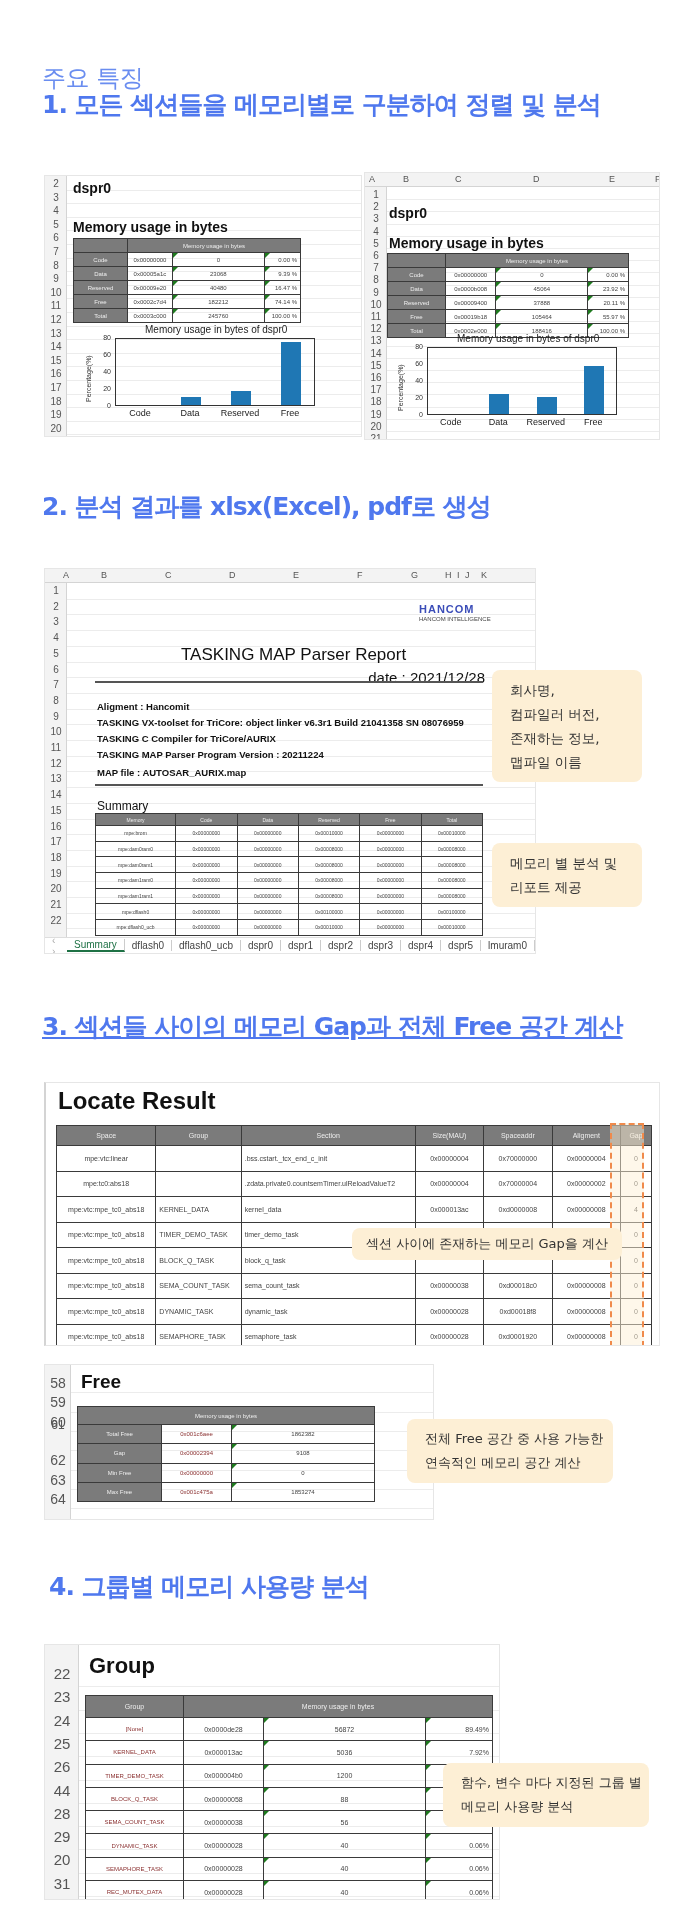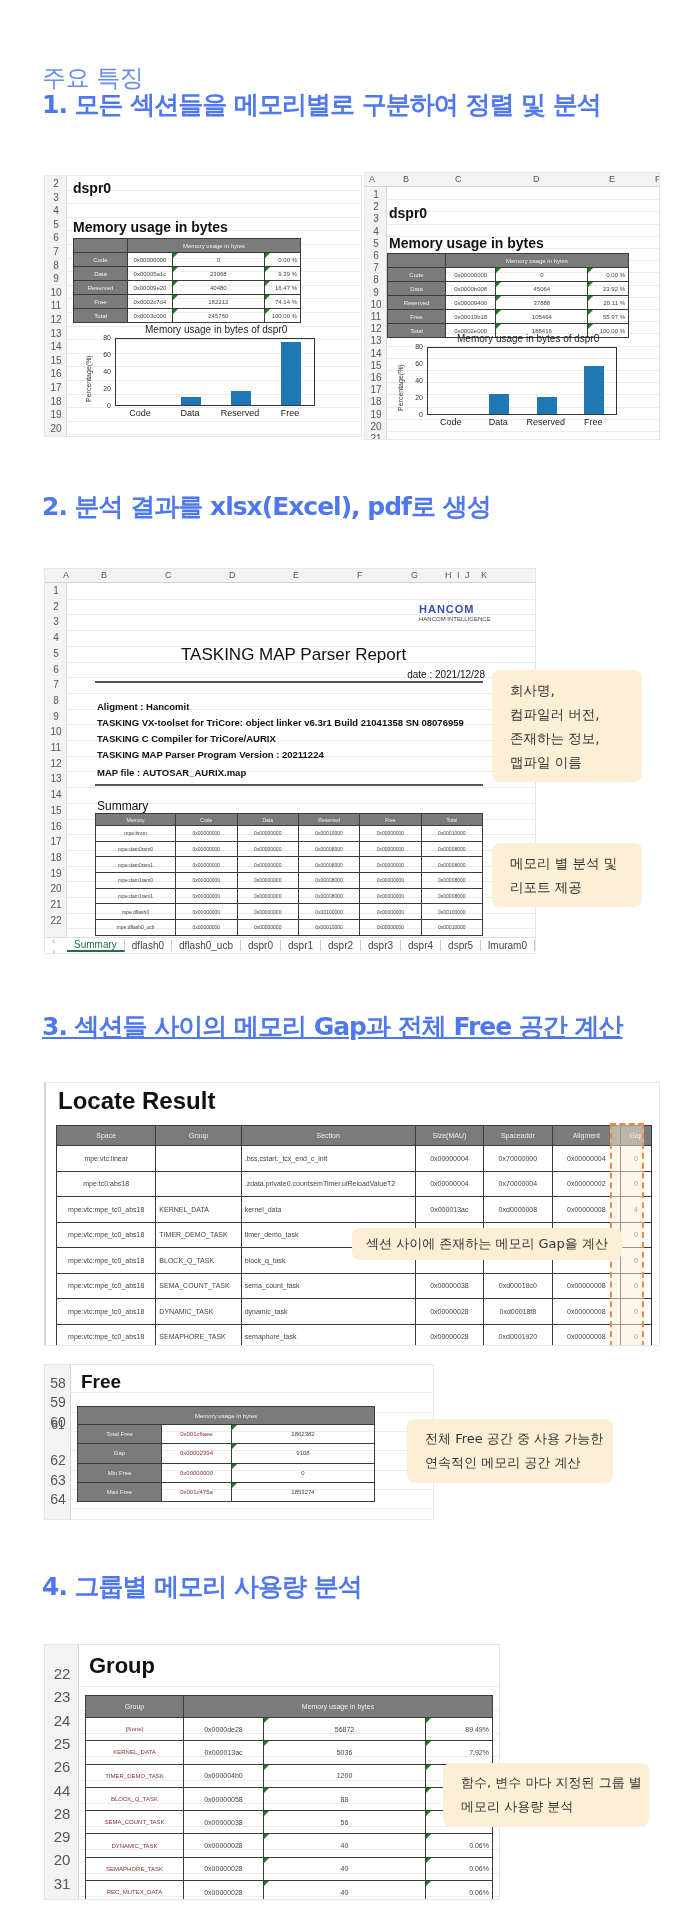"date : 2021/12/28" div.abs { font-size: 10px -> 15px }
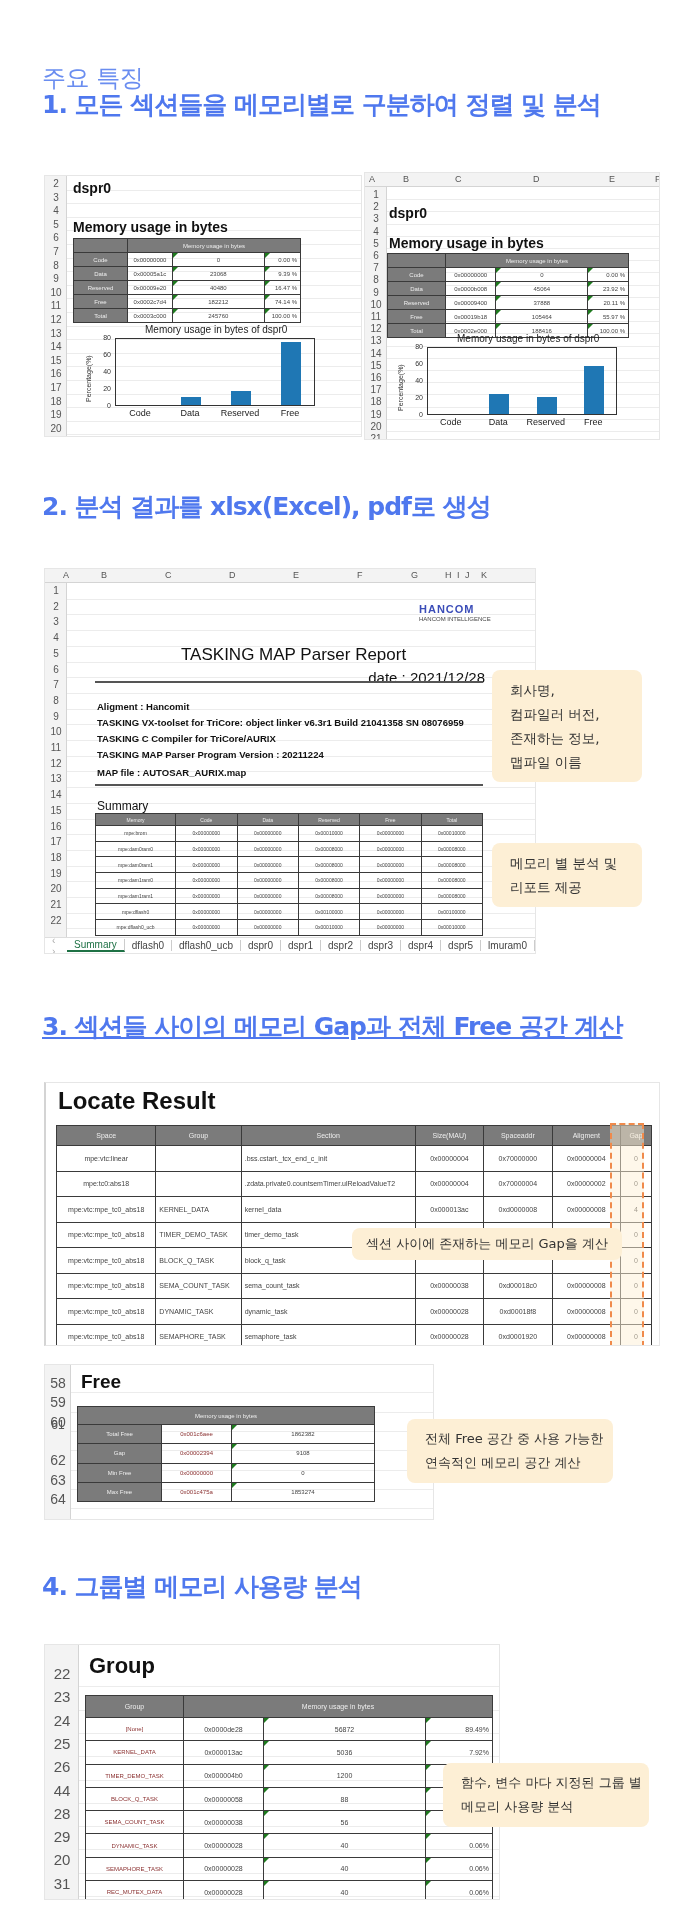"4. 그룹별 메모리 사용량 분석" div.abs { margin-left: none -> 7px }
